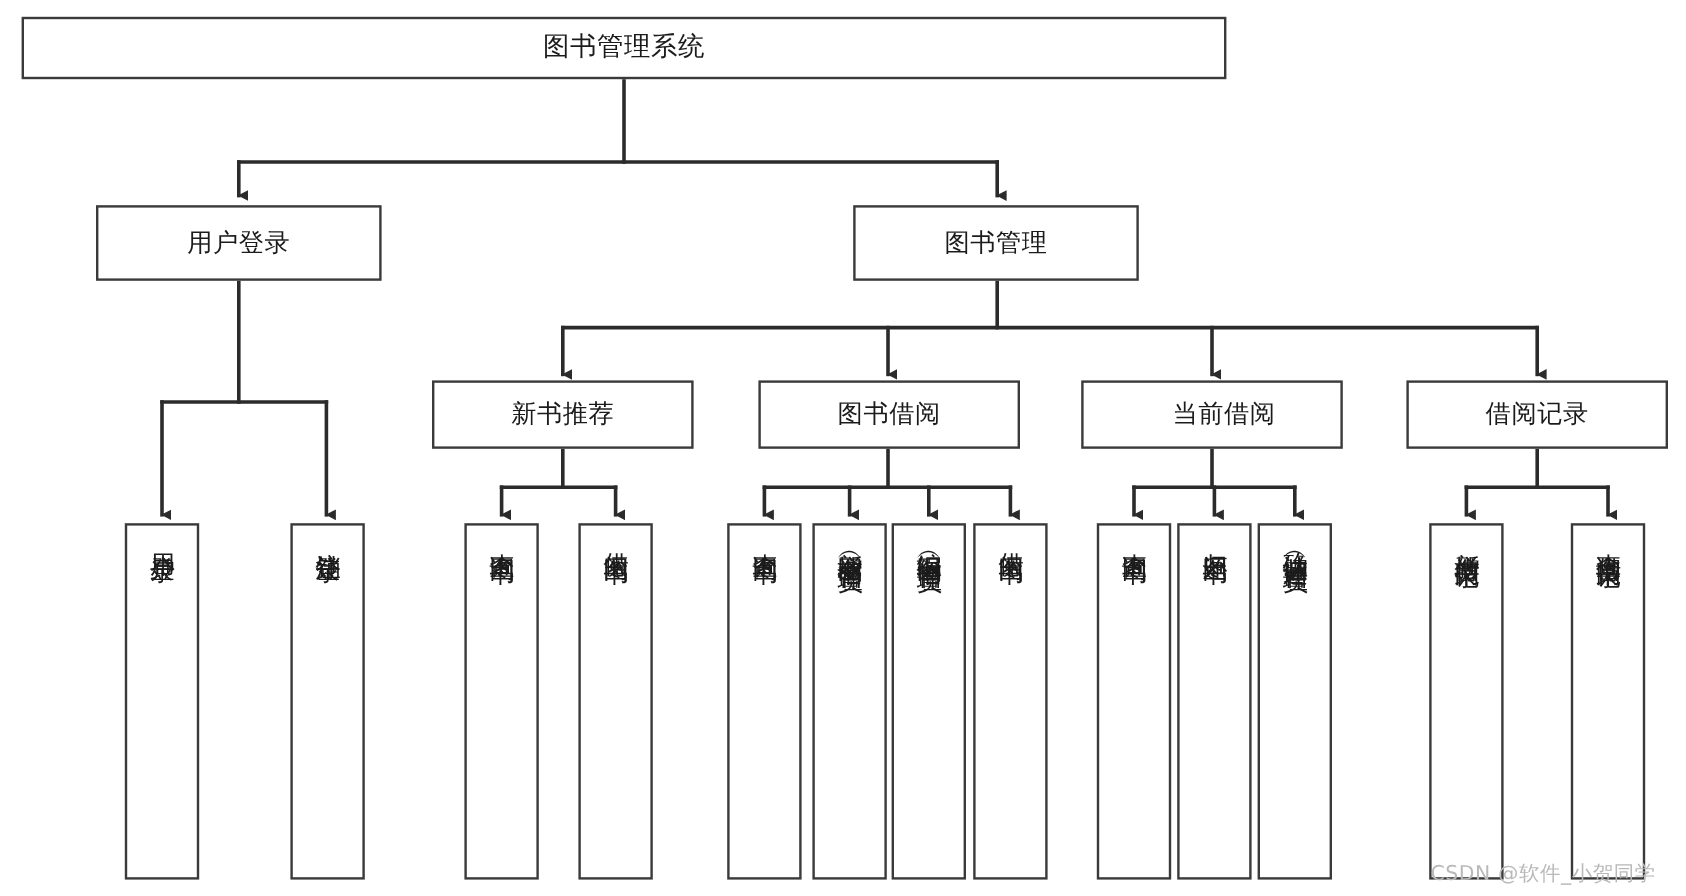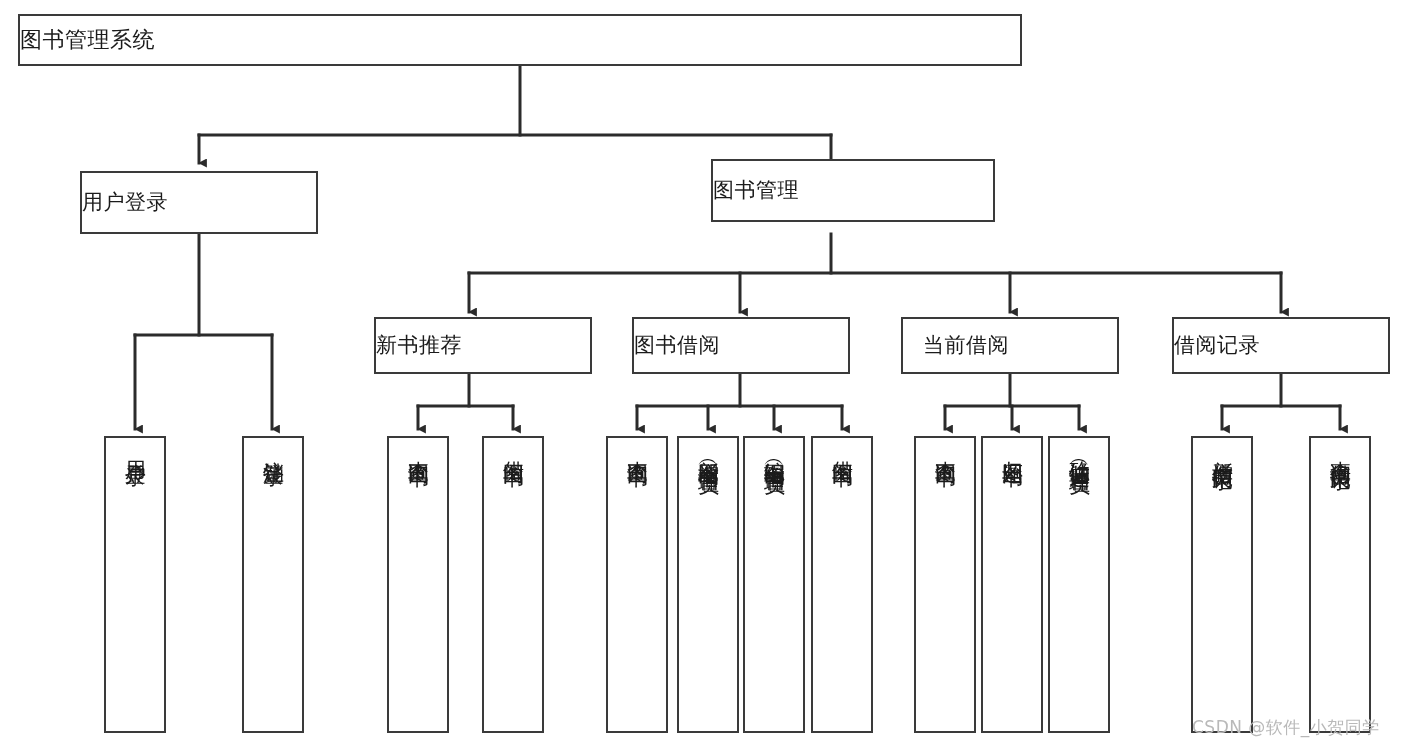"图书管理系统" .node { justify-content: flex-start -> center }
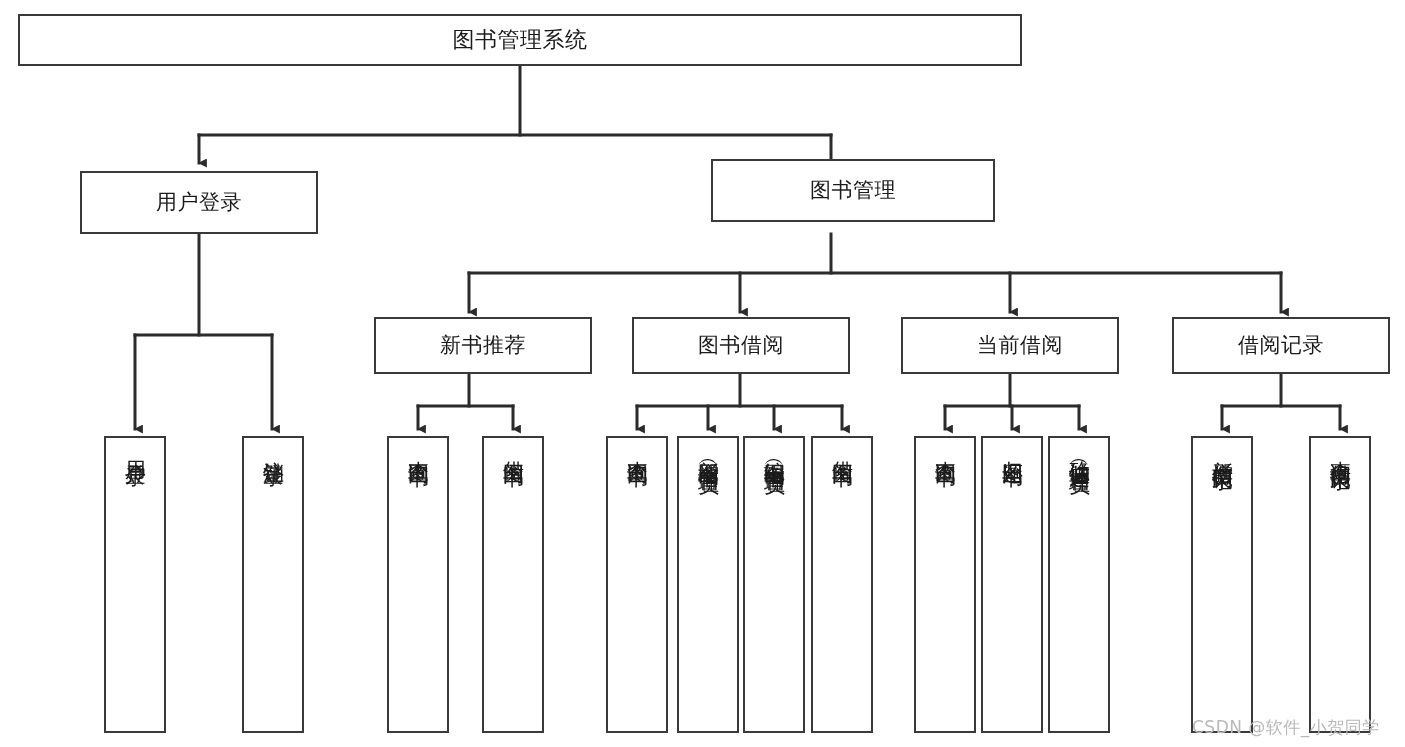"图书管理" div.node { top: 159px -> 171px; width: 284px -> 238px }
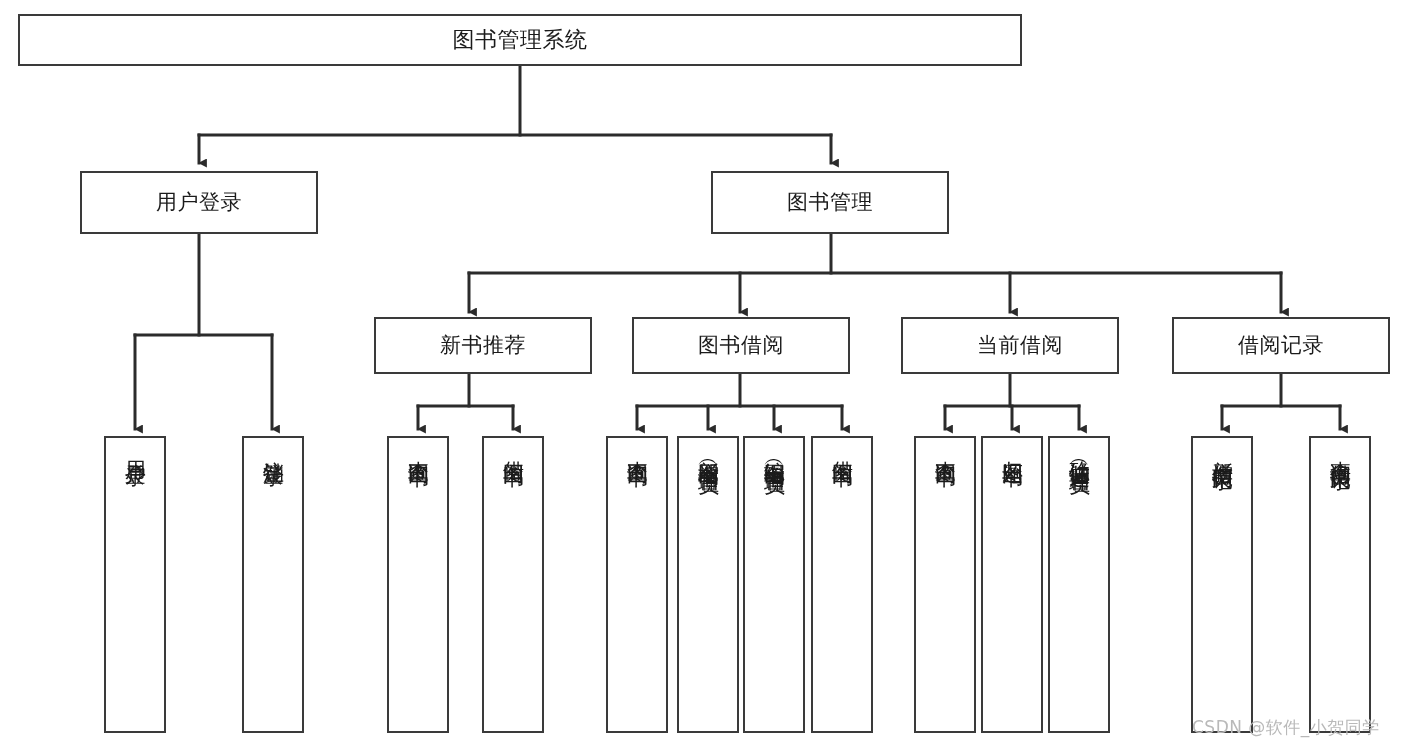"新书推荐" div.node { margin-left: 14px -> none }
